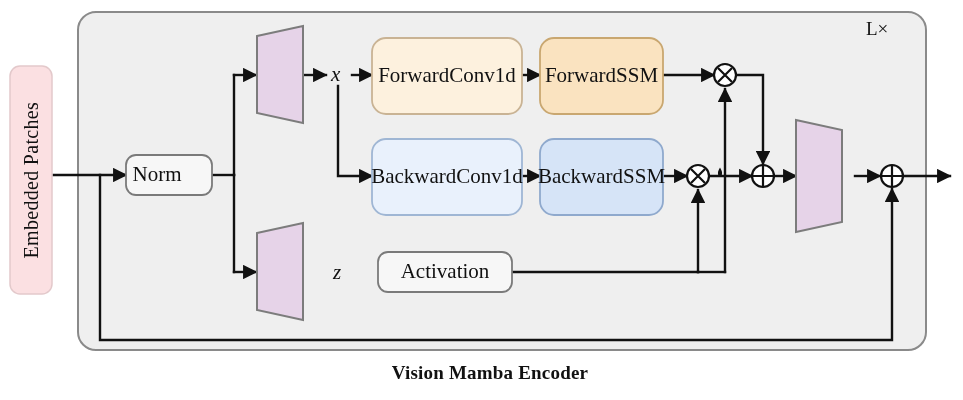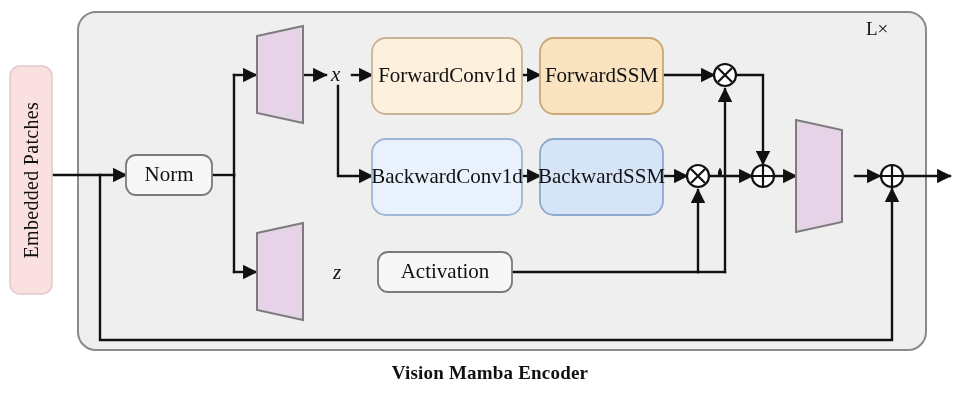"Norm" div.blk-txt { left: 126px -> 114px }
